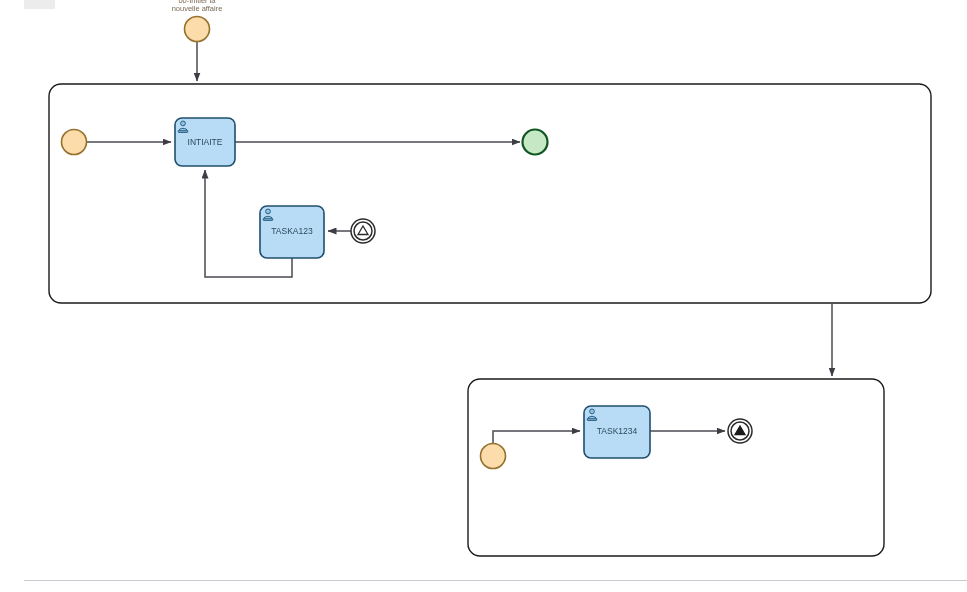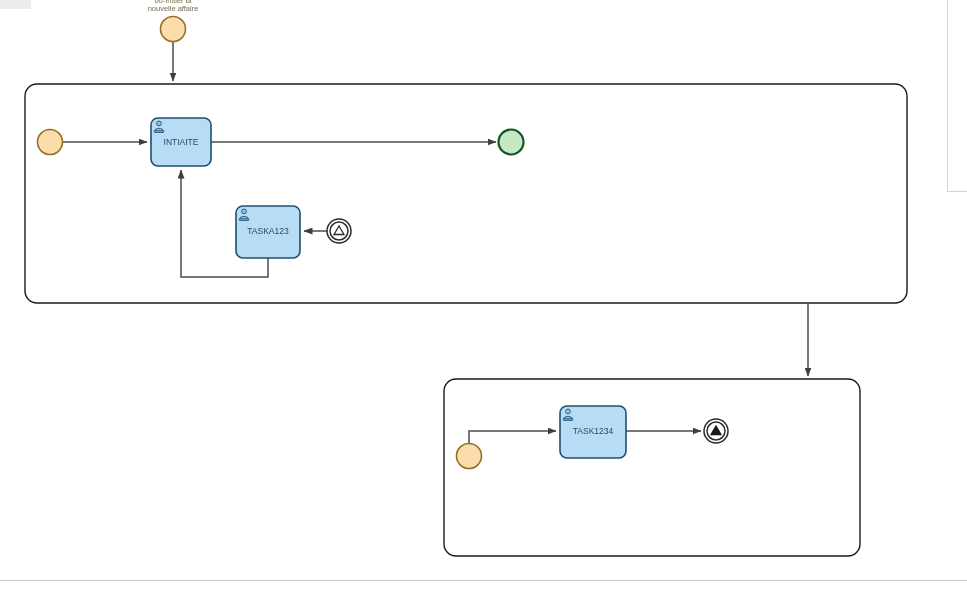"00-Initier la" #canvas-root { margin-left: none -> 24px }
